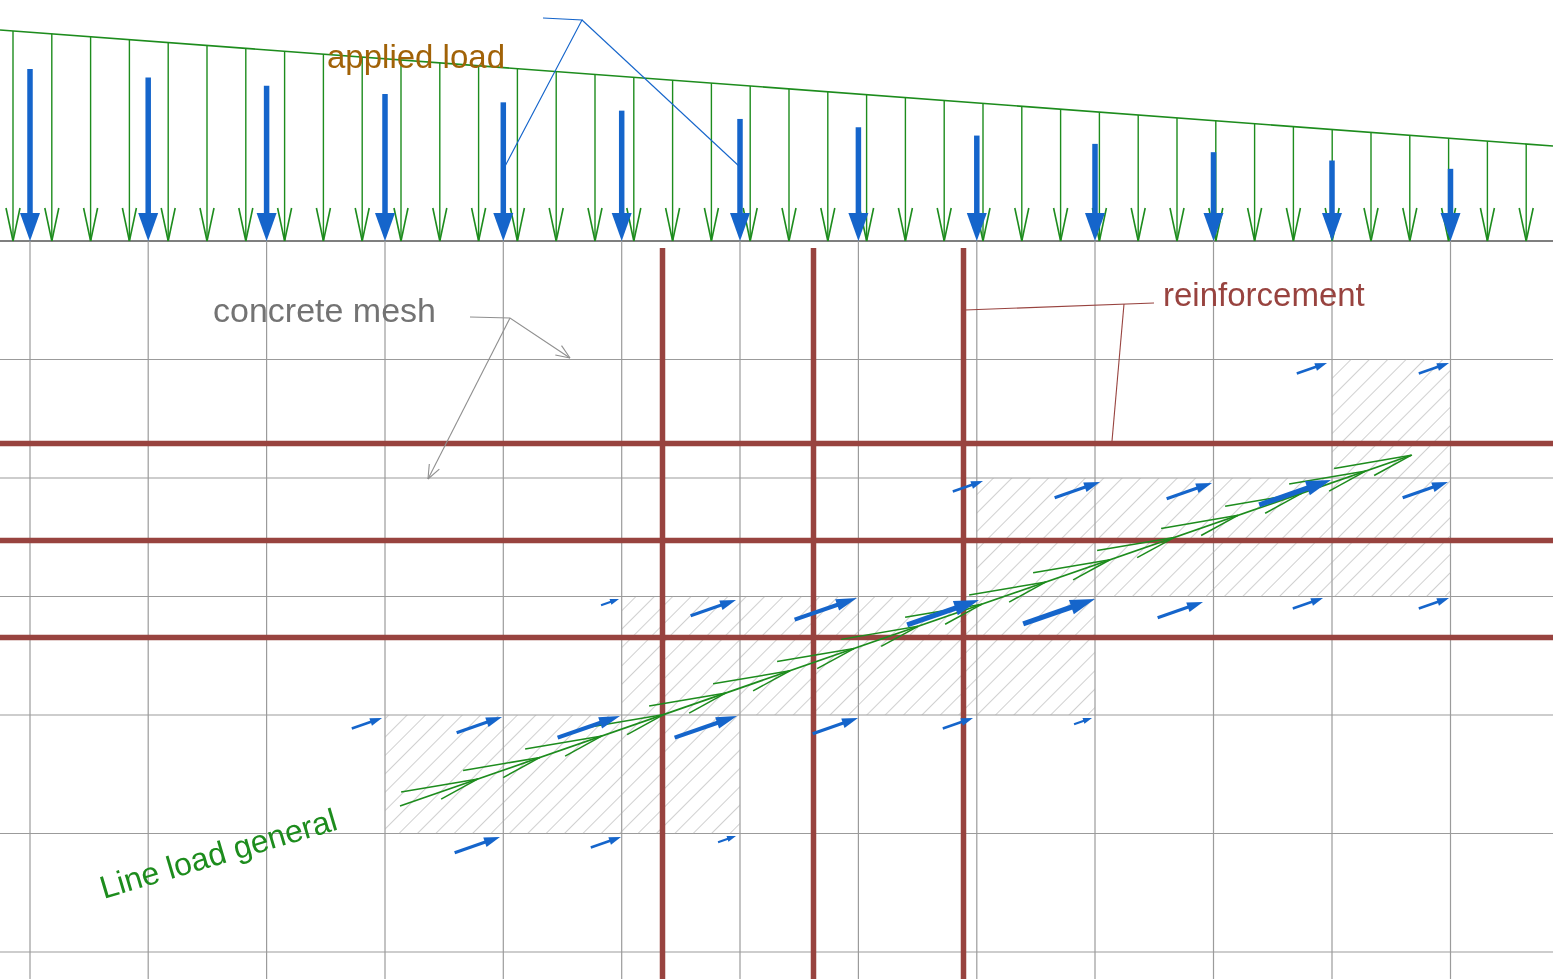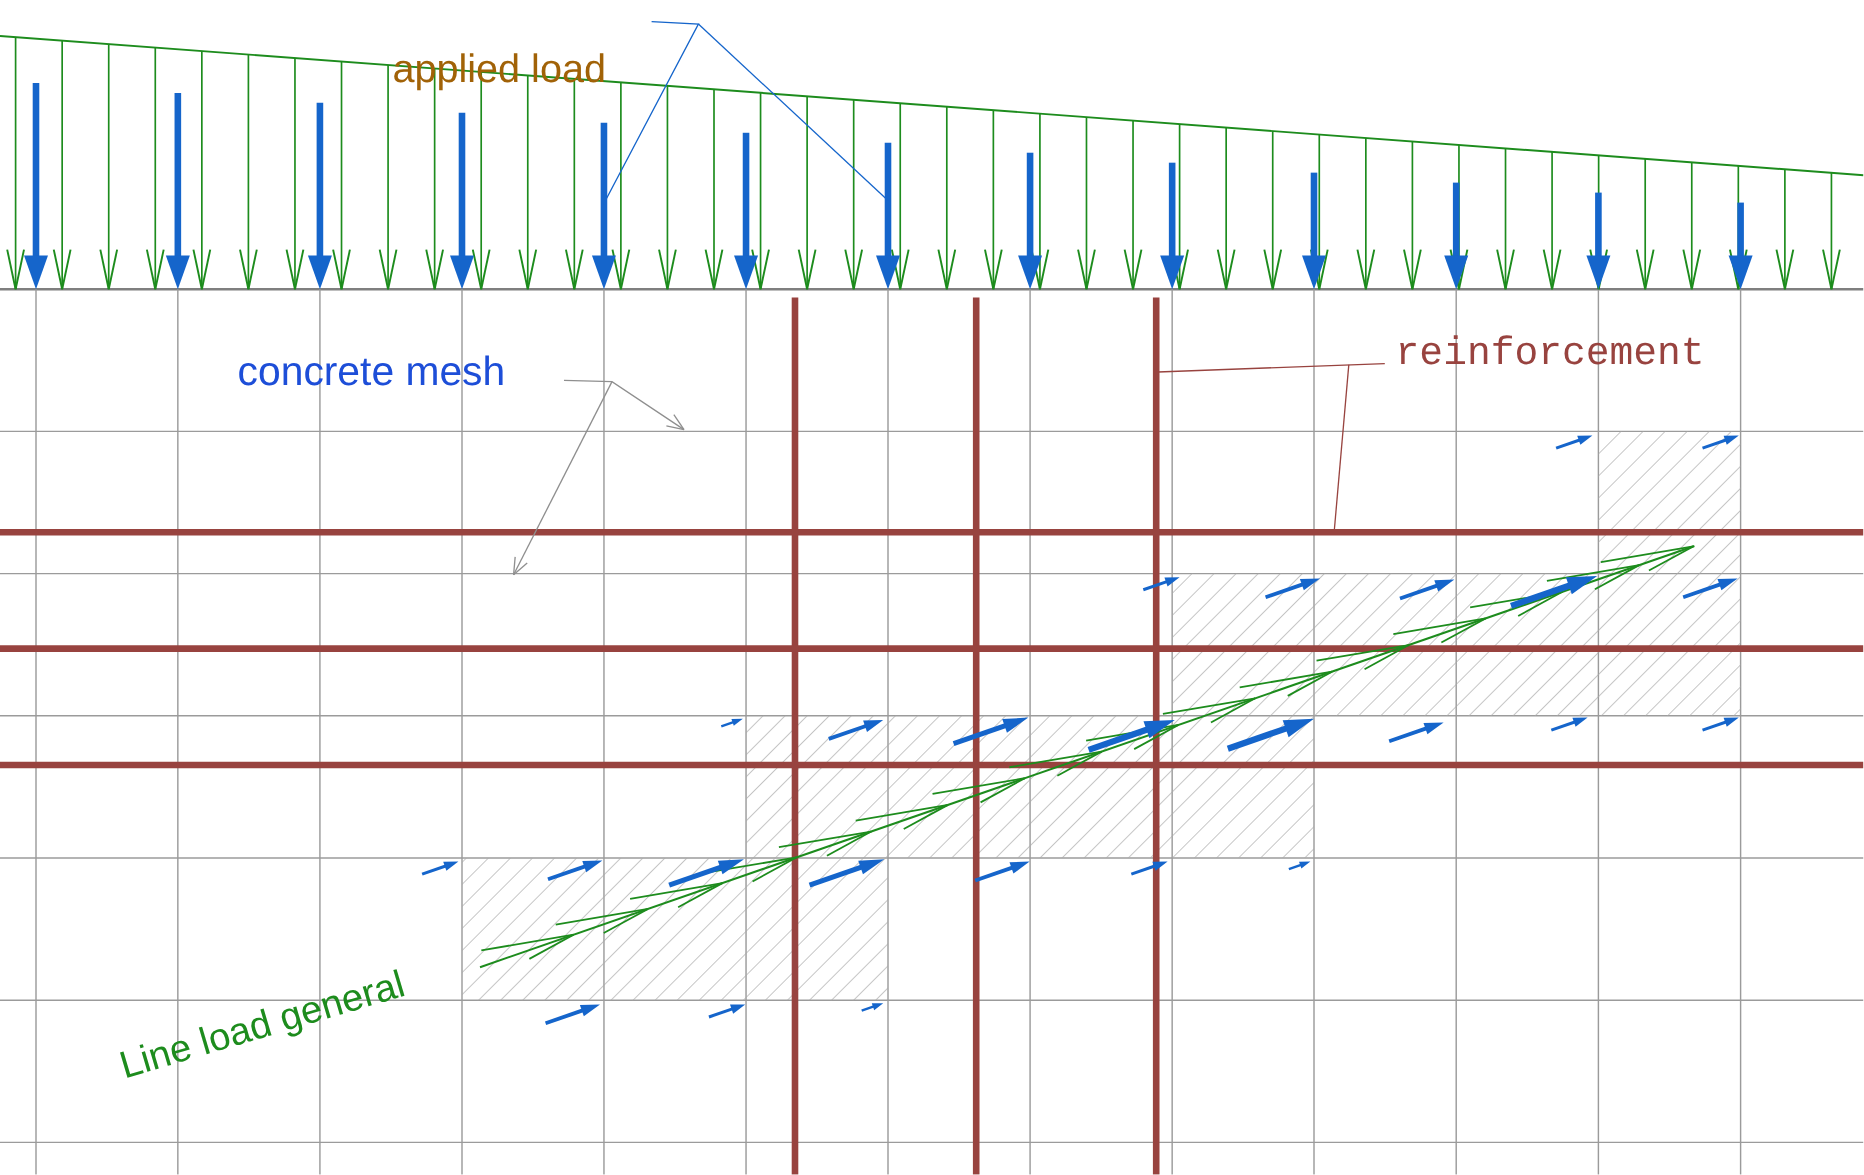"concrete mesh" div.label { color: #1d4ed8 -> #737373; left: 198px -> 213px }
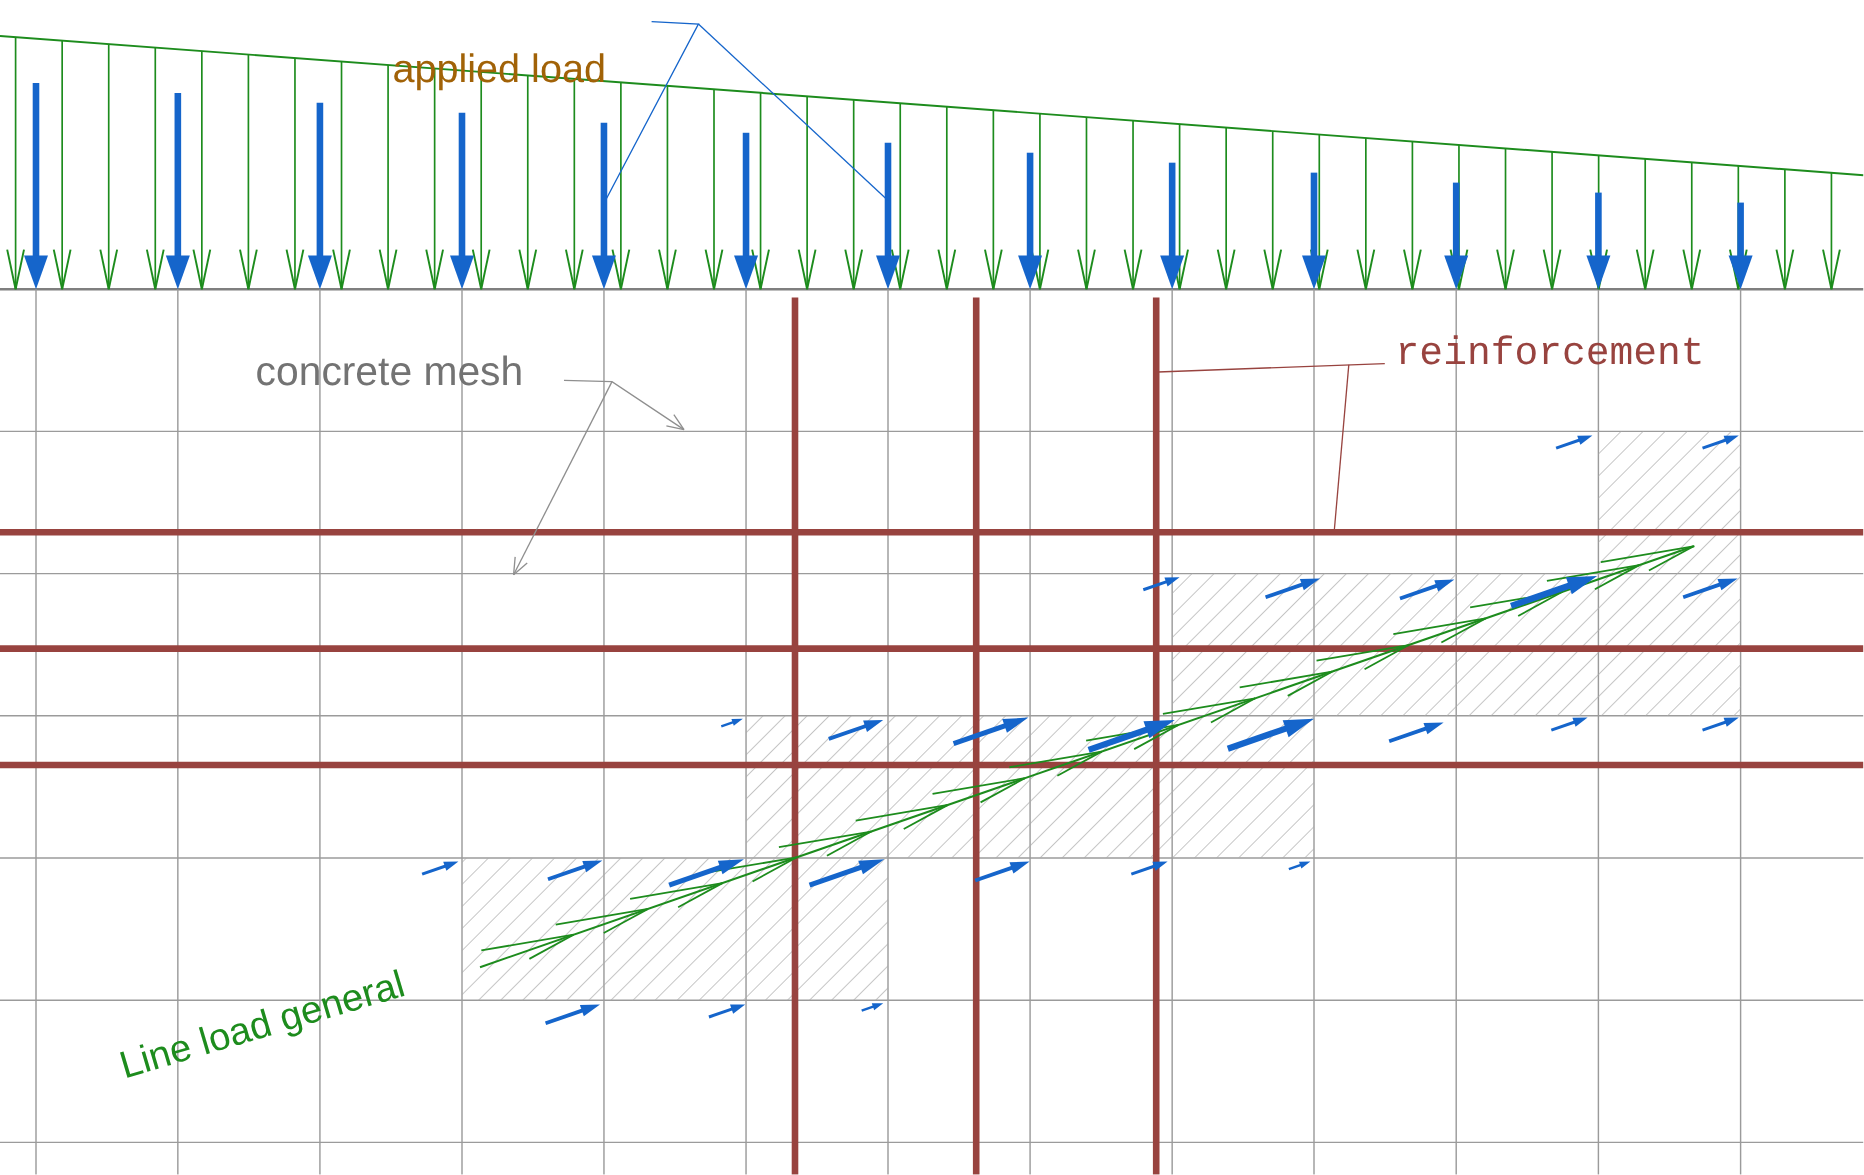"reinforcement" div.label { font-family: Liberation Mono, monospace -> none }
